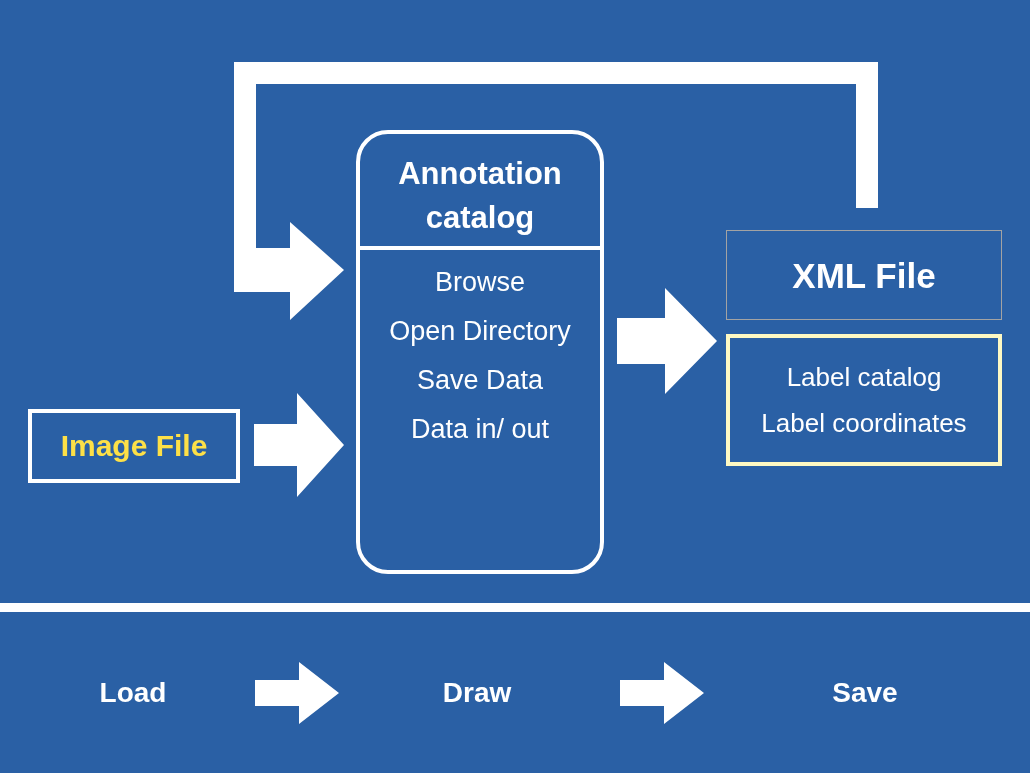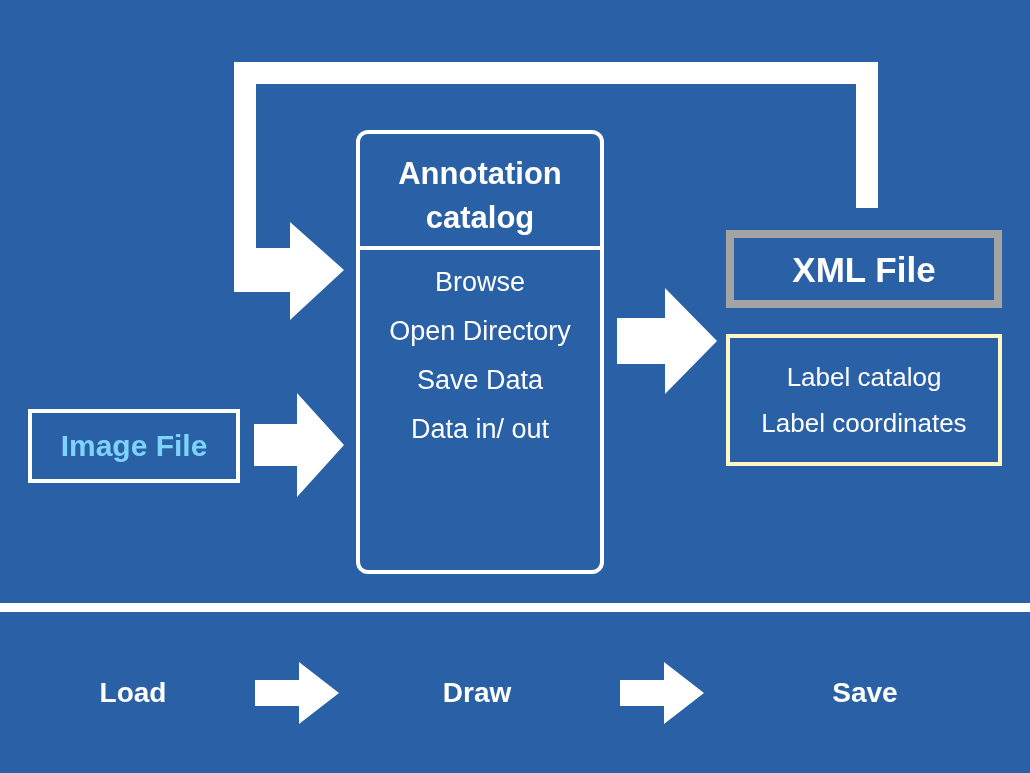"Annotation" .annotation-card { border-radius: 12px -> 32px }
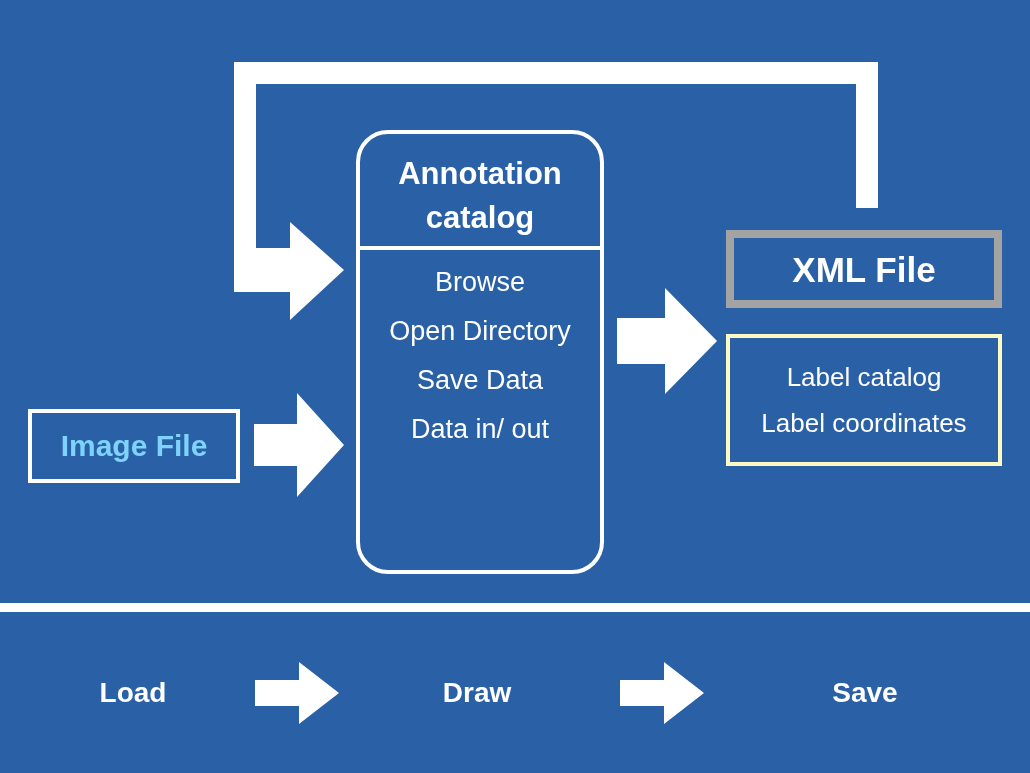"XML File" .xml-head { border: 8px solid #a3a3a3 -> 1px solid #a3a3a3; height: 78px -> 90px }
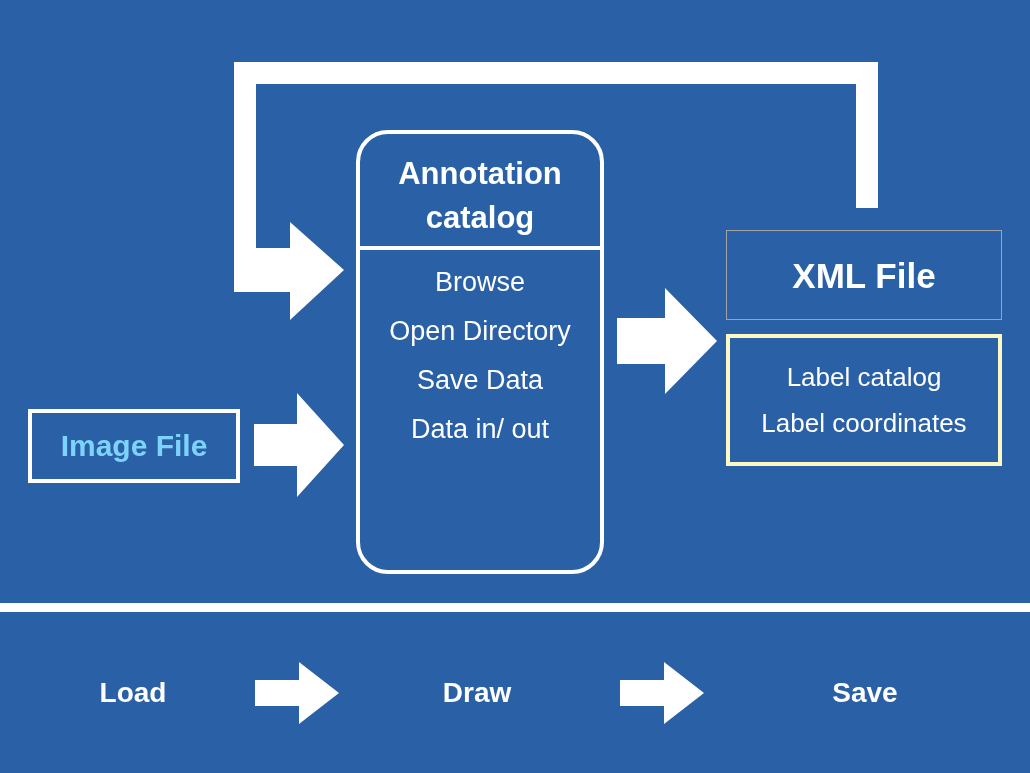"Image File" .image-title { color: #7dd3fc -> #fde047 }
